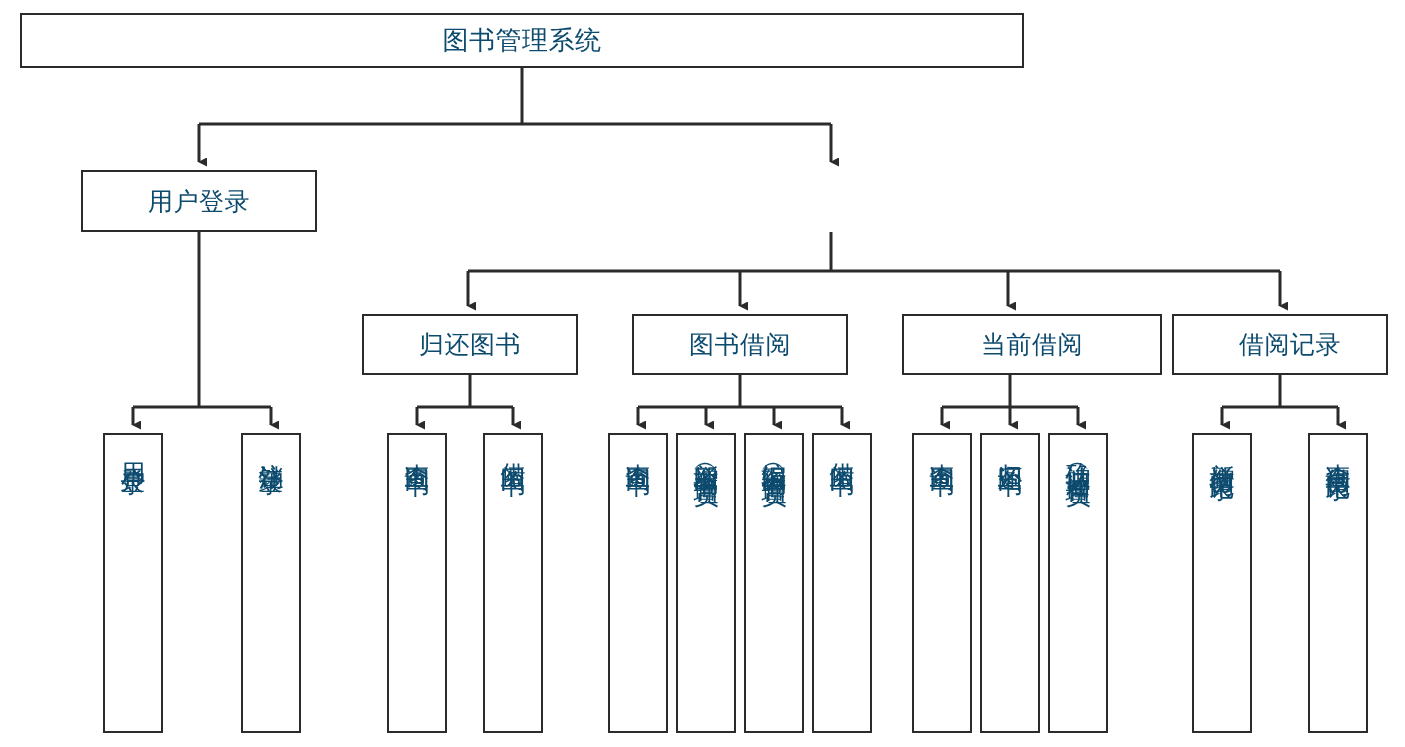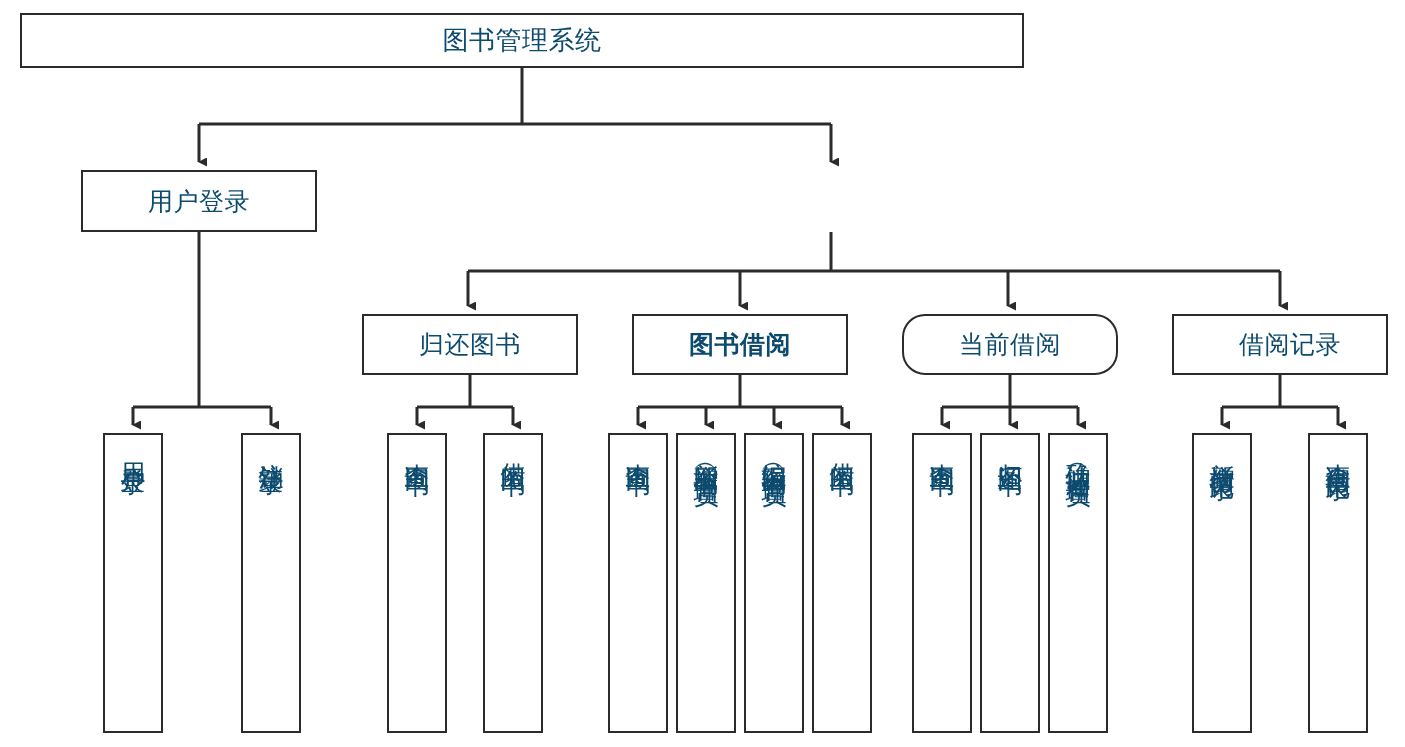"图书借阅" div.node { font-weight: bold -> none }
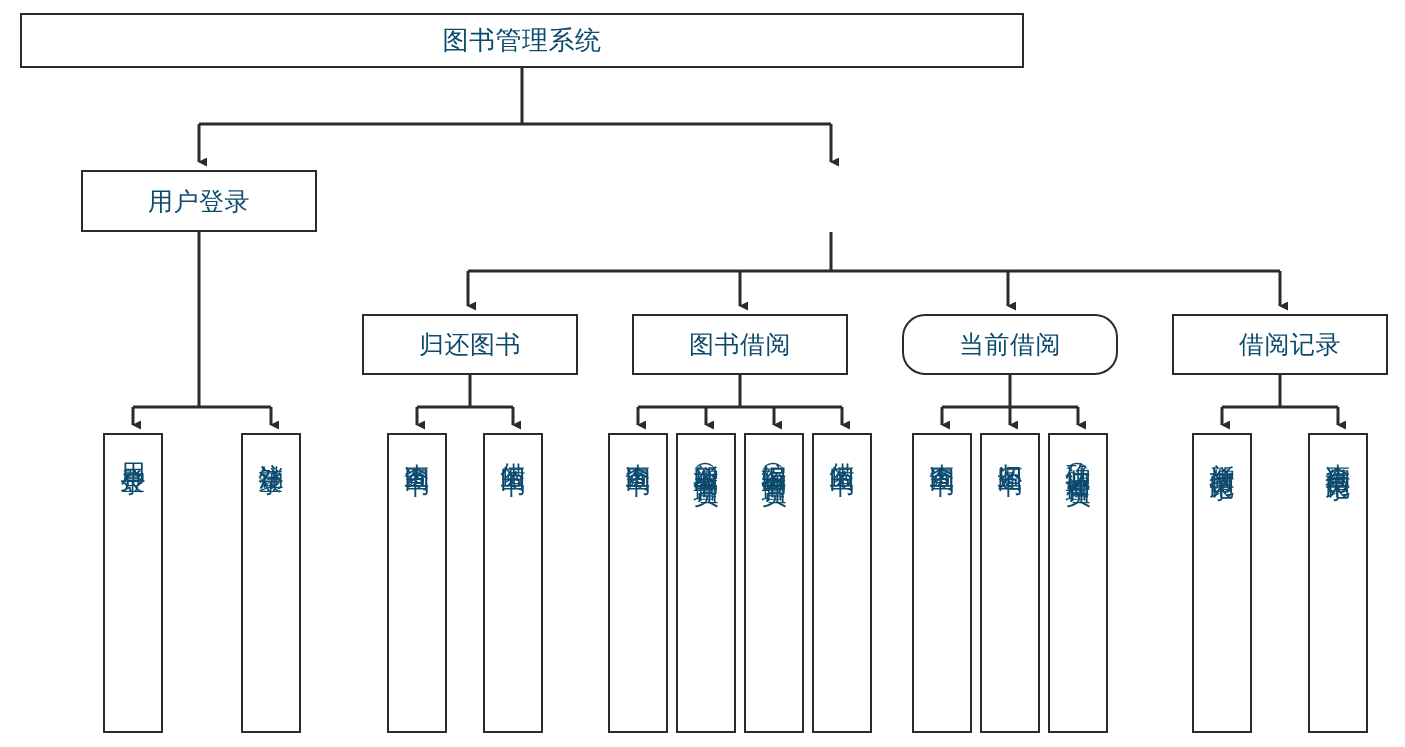"当前借阅" div.node { border-radius: 23px -> none; width: 216px -> 260px }
